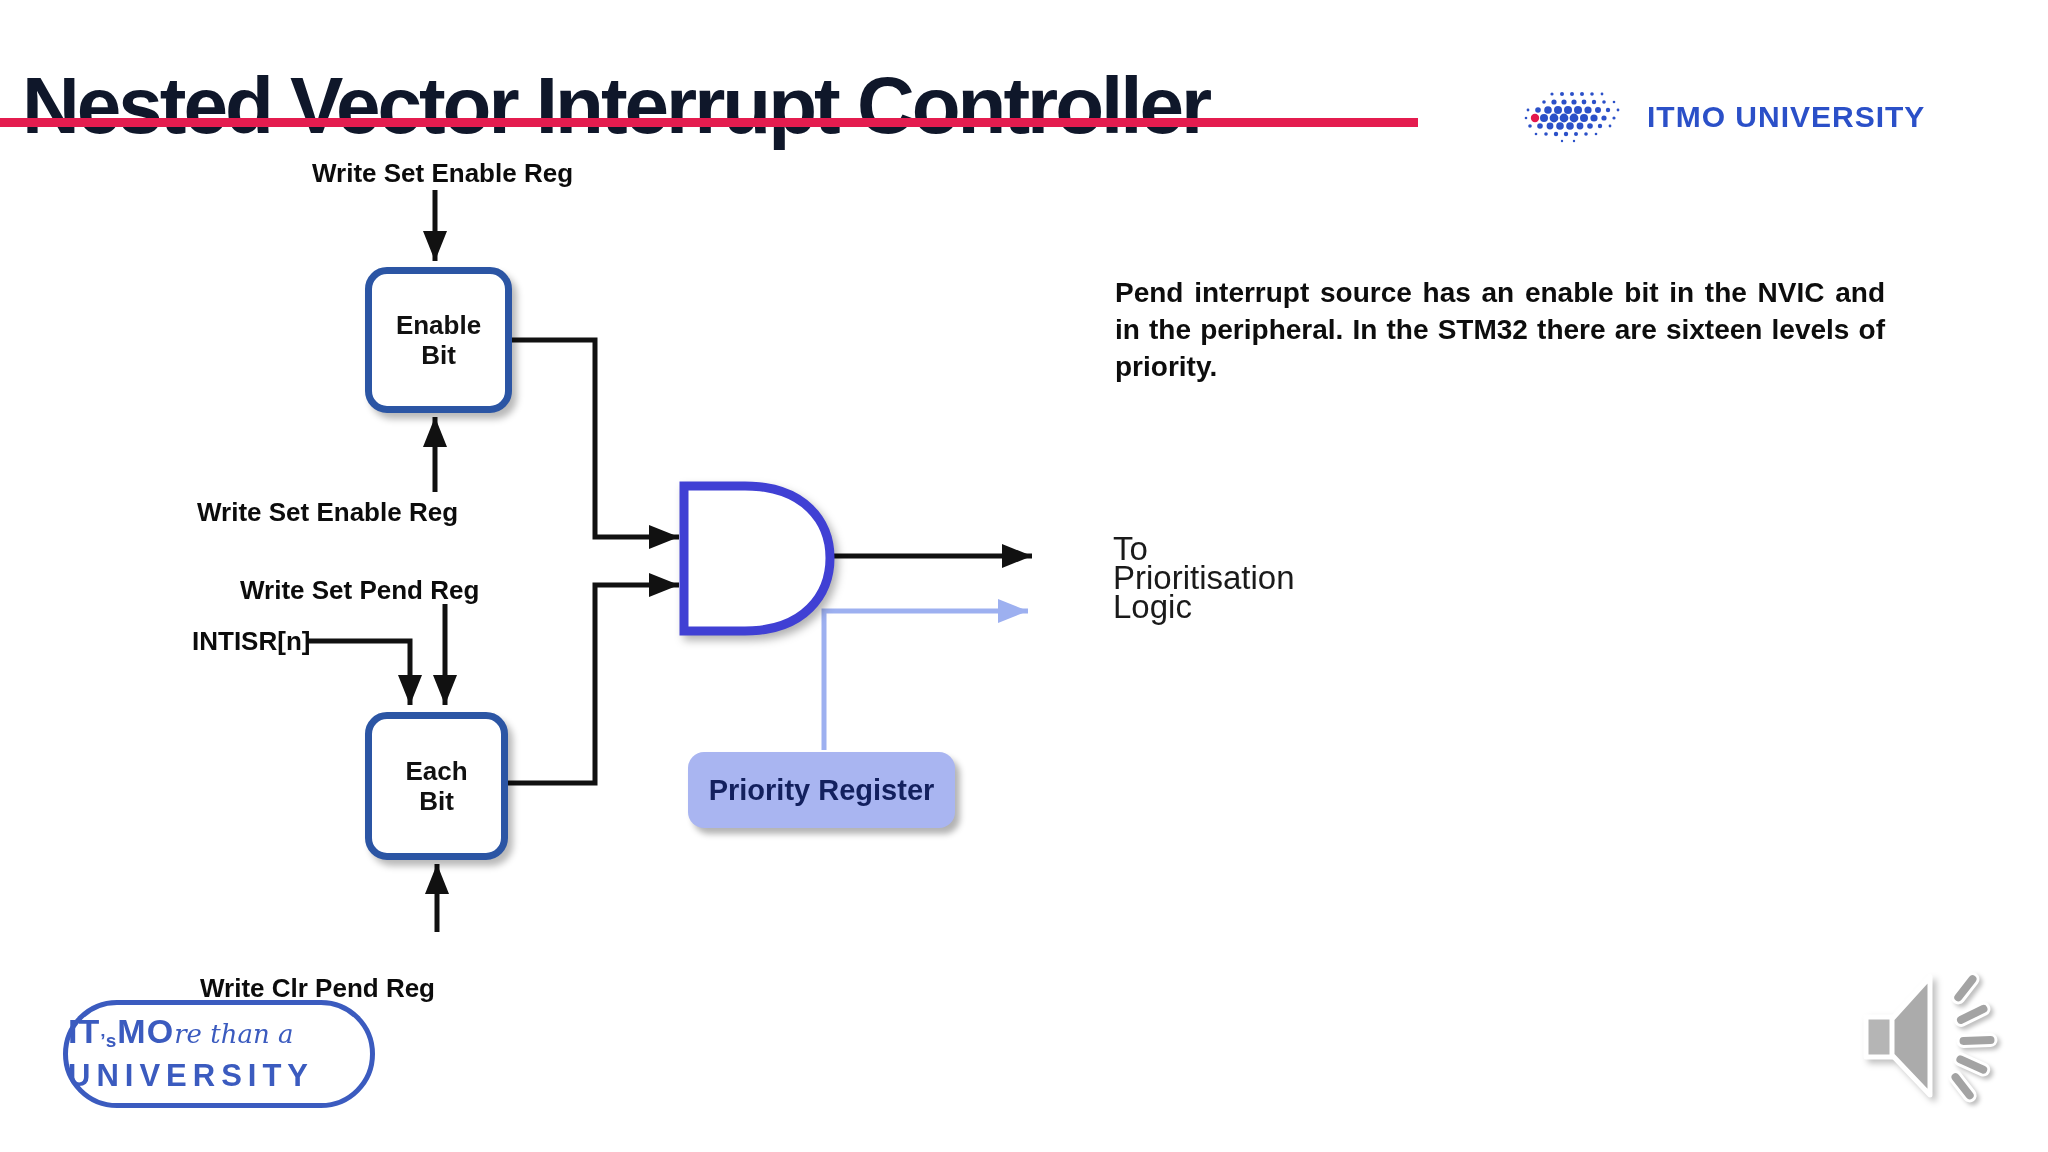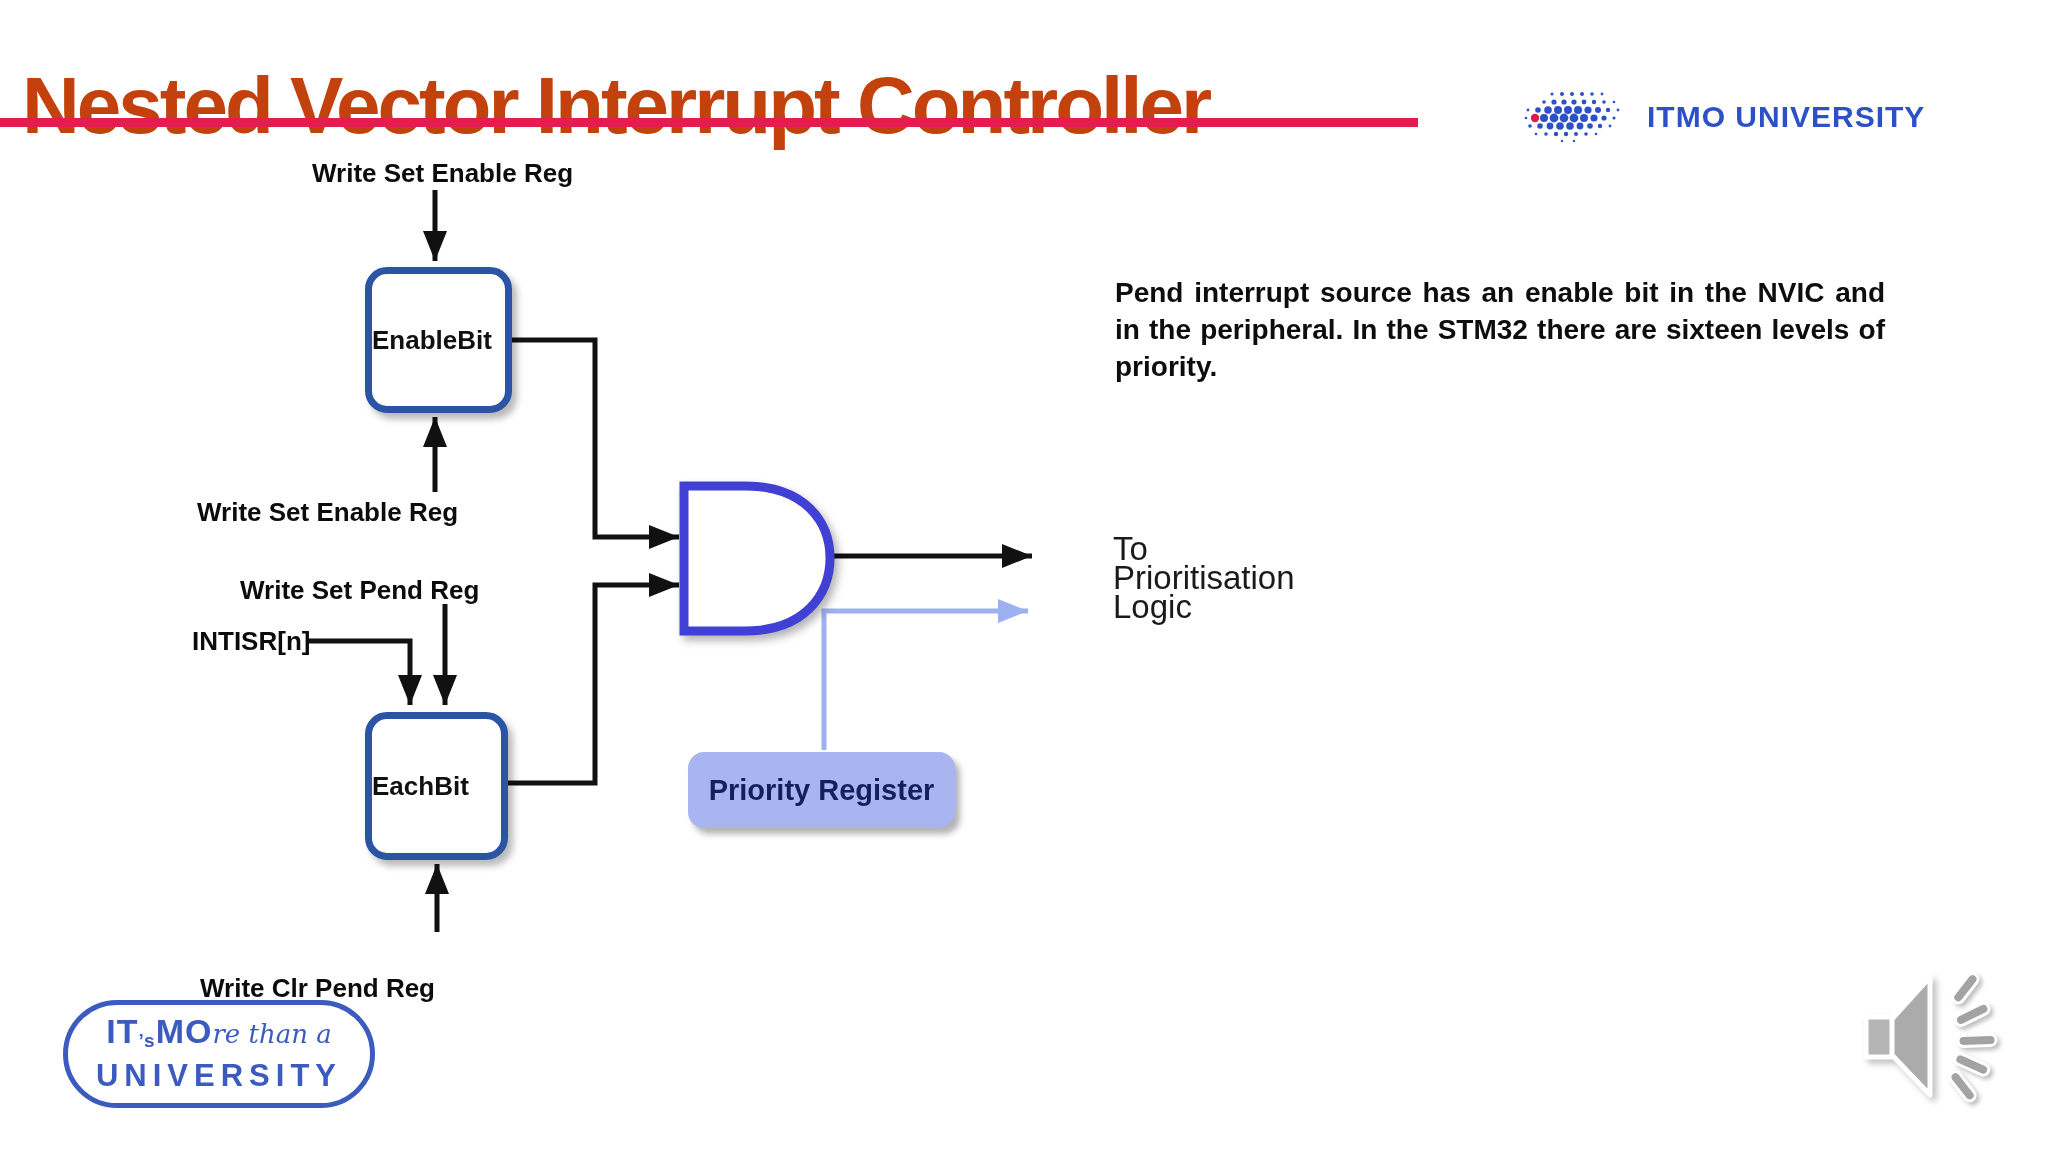"Nested Vector Interrupt Controller" #slide-title { color: #c2410c -> #0f172a }
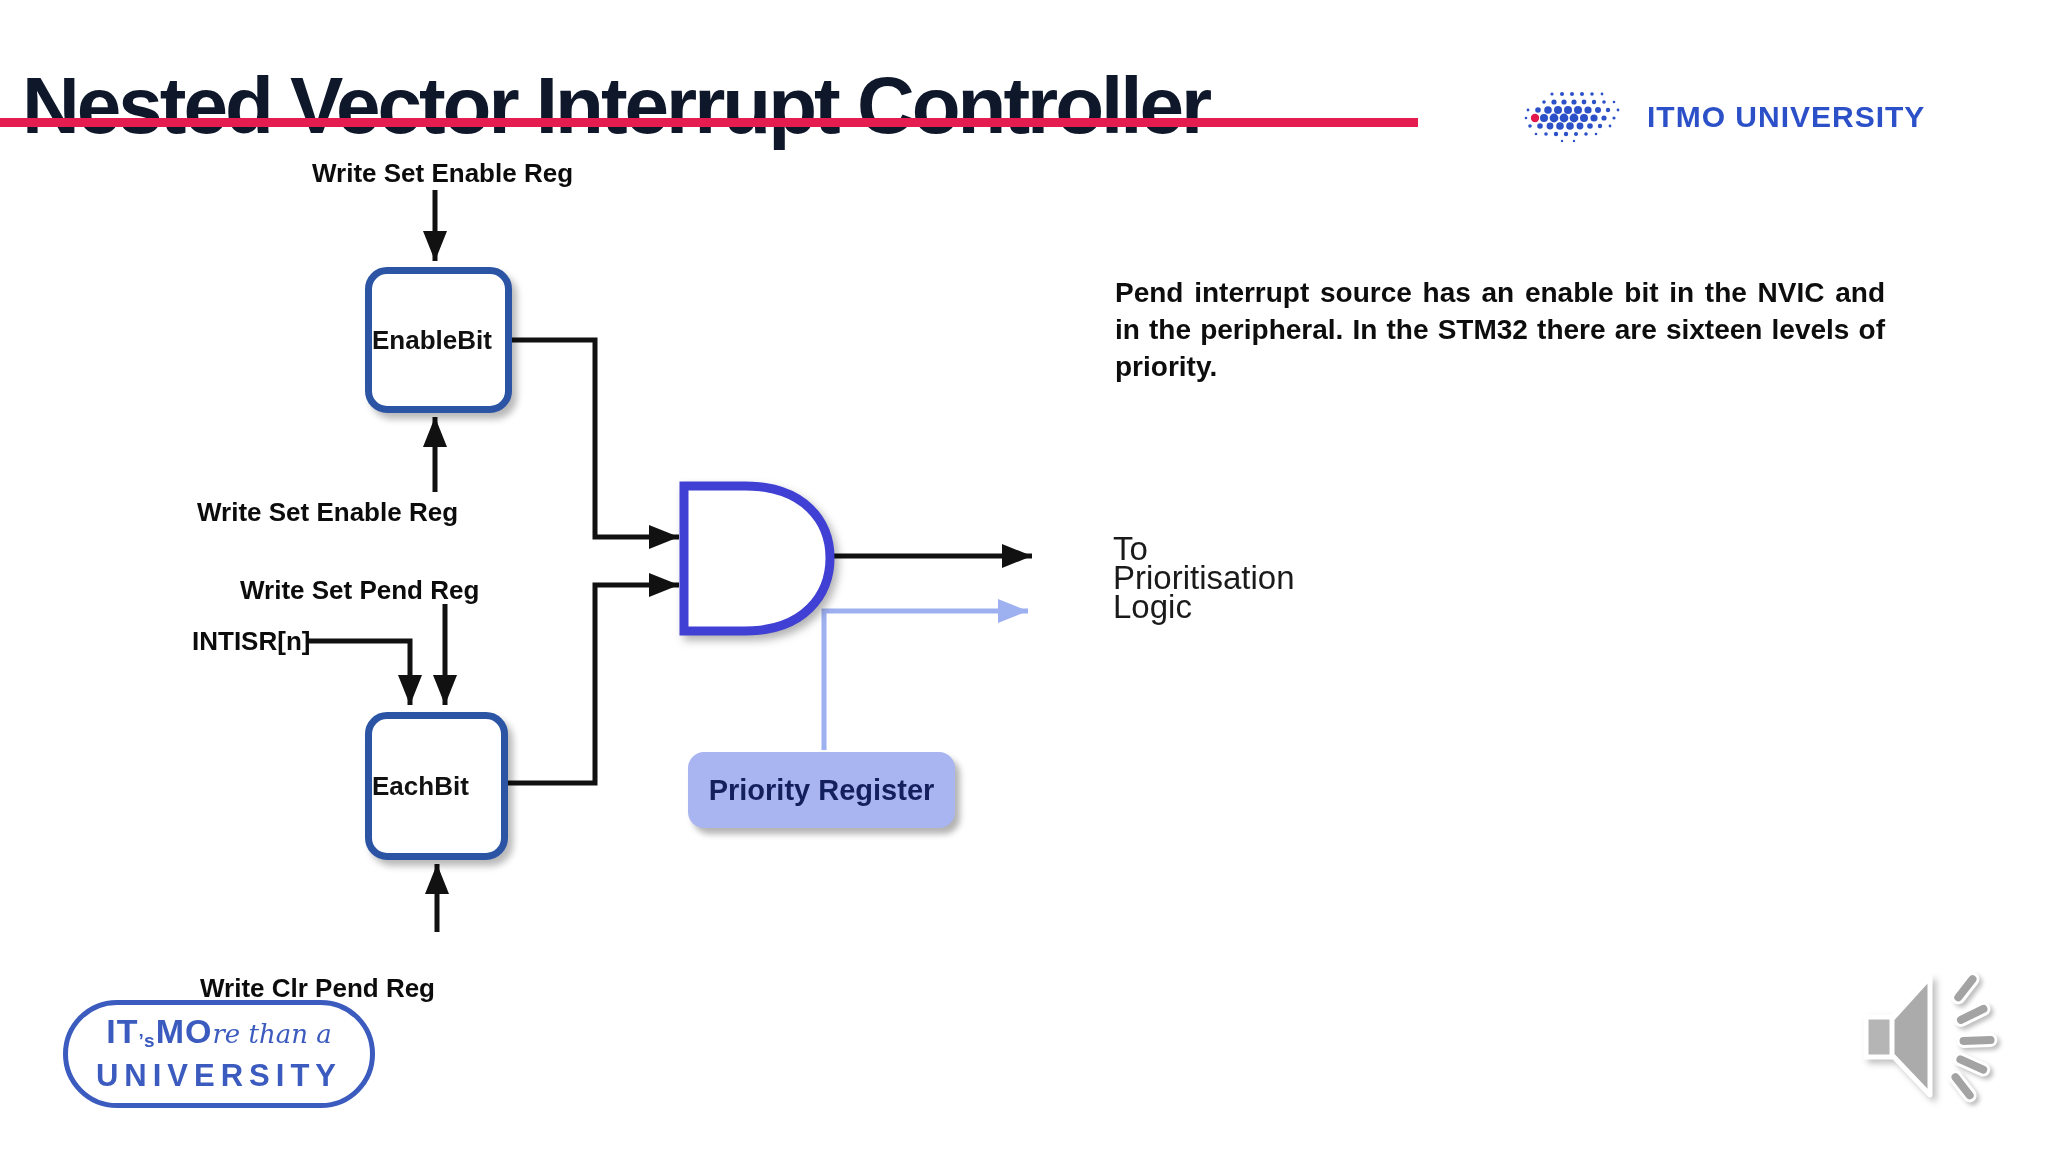"Enable" .bitbox { flex-direction: row -> column; justify-content: none -> center }
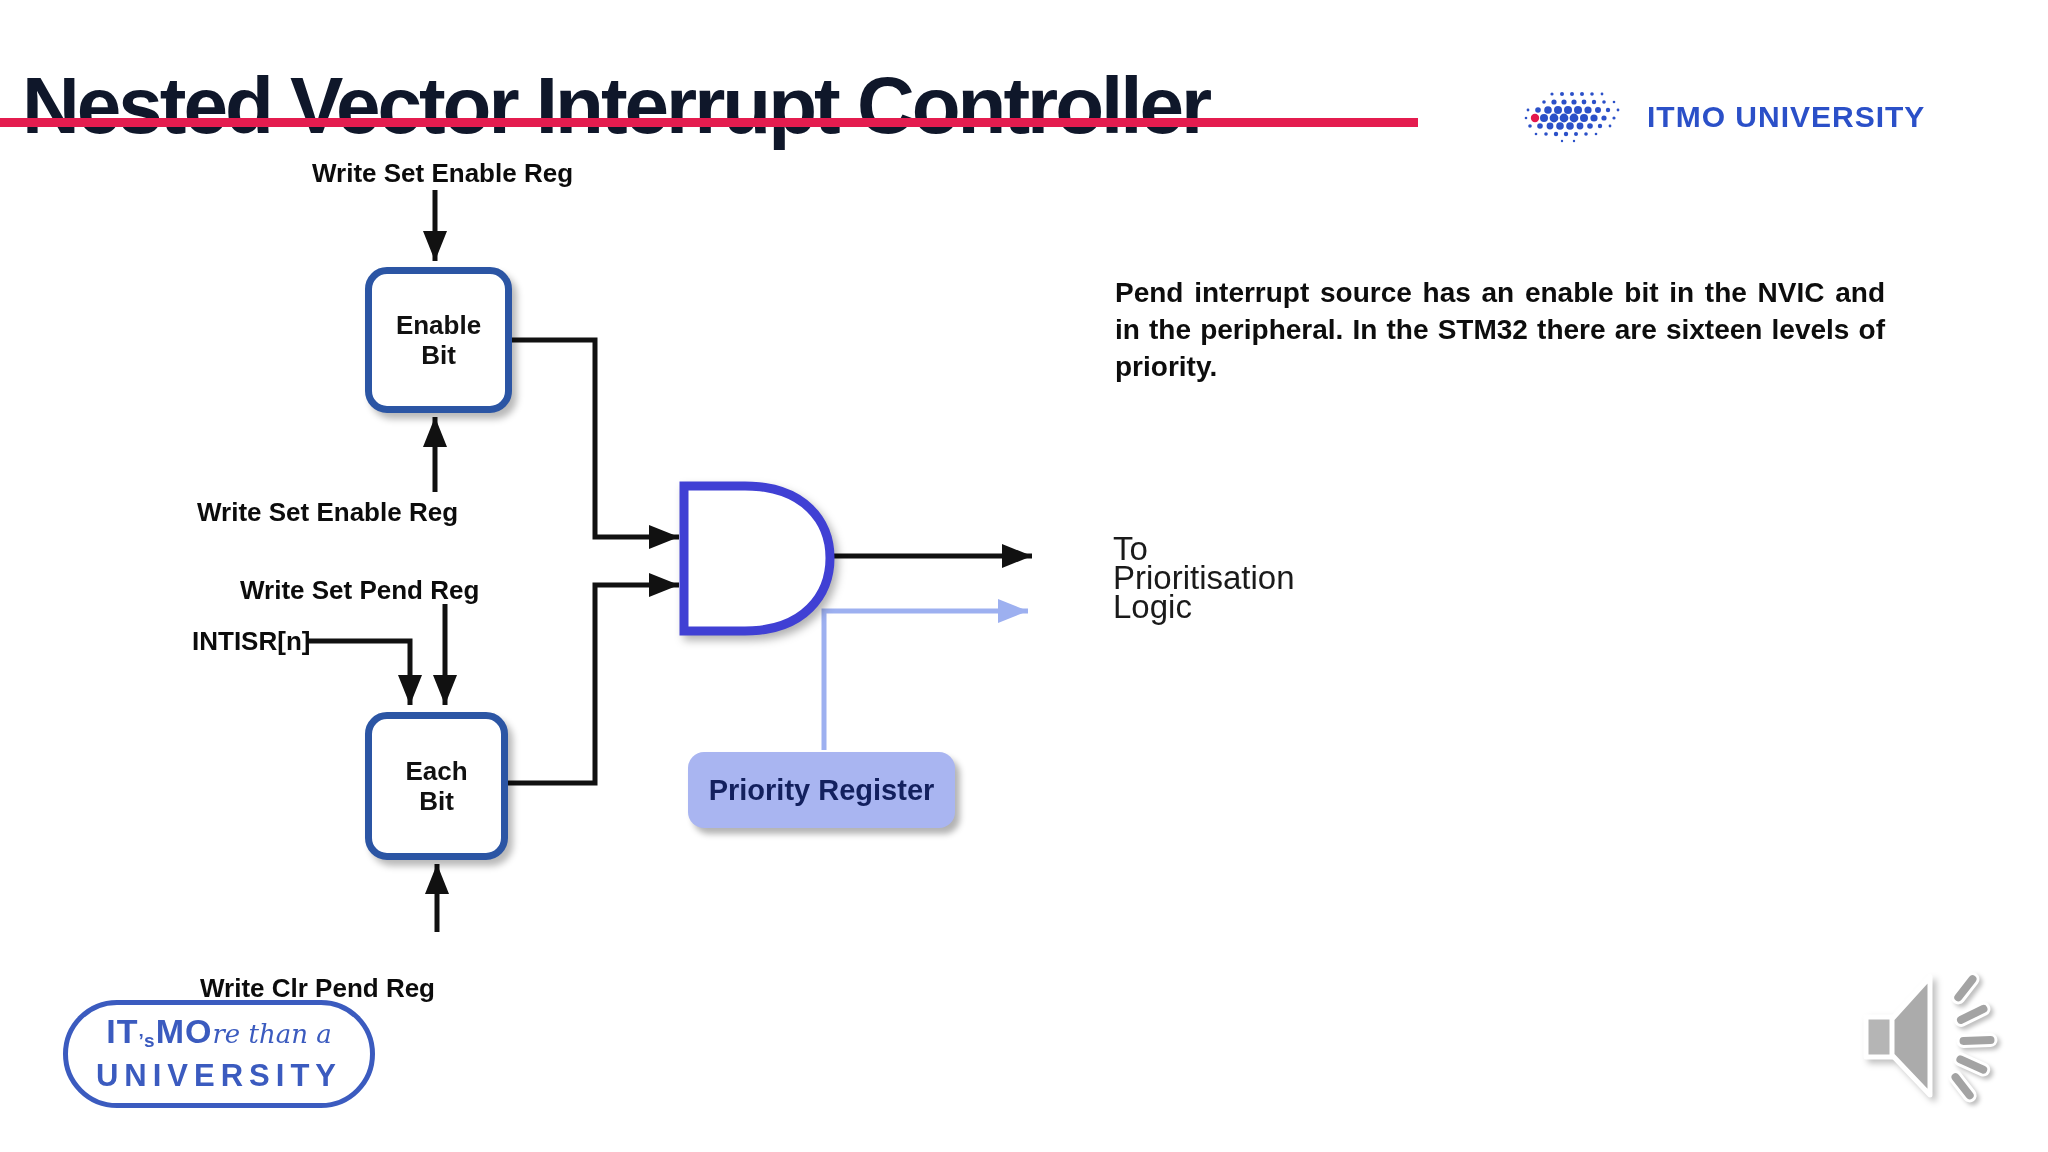"IT’sMOre than a" #logo-bottom { align-items: center -> flex-start }
